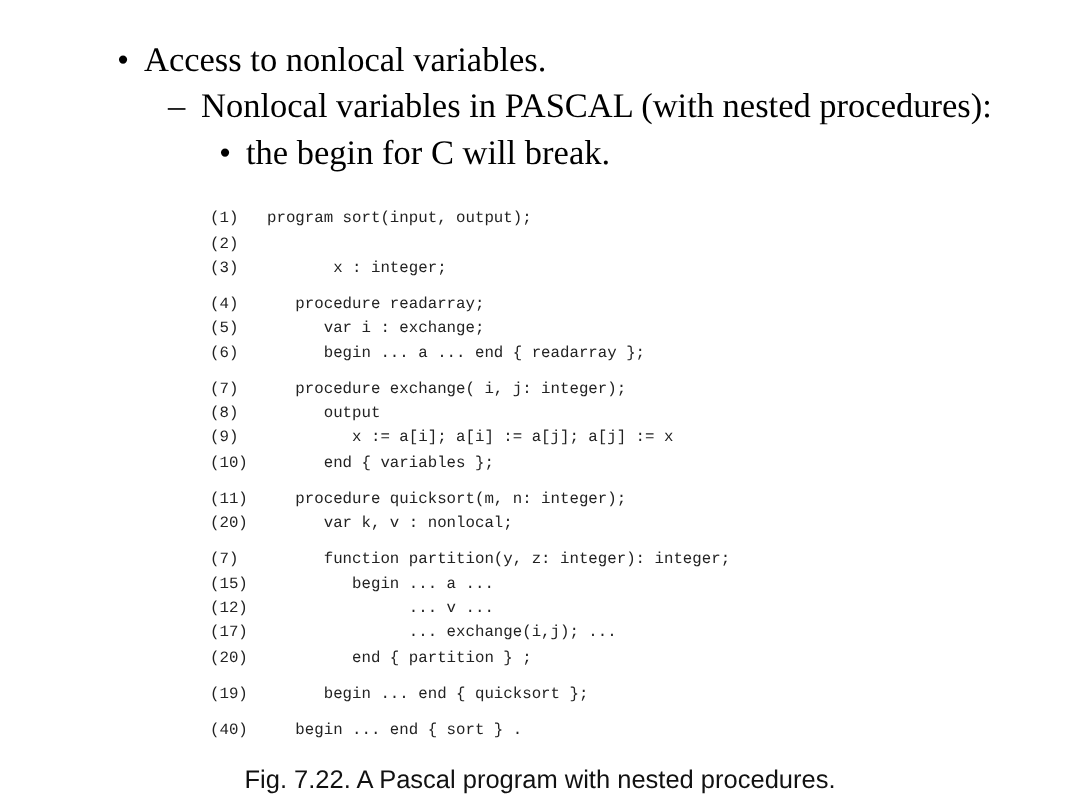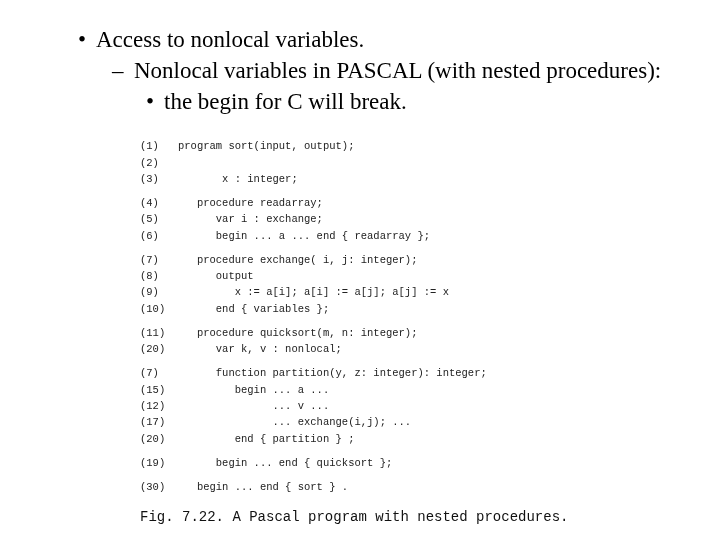"(30)" span.ln { text: 30 -> 40 }
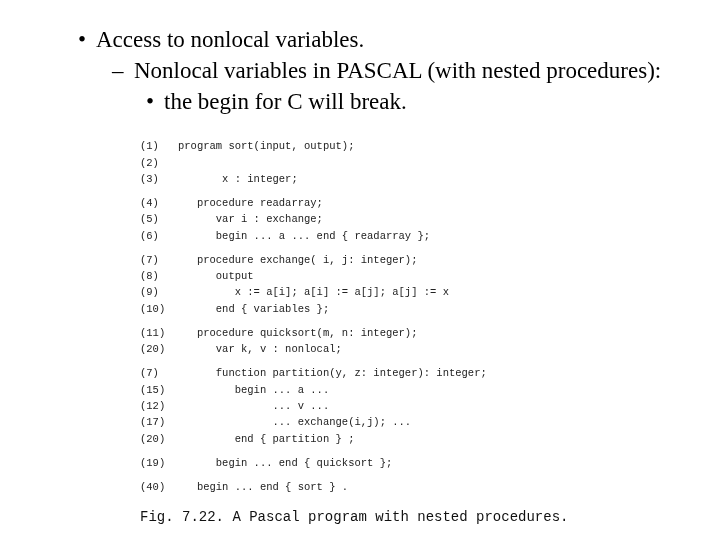"Fig. 7.22. A Pascal program" .caption { font-family: Liberation Mono, monospace -> Liberation Sans, sans-serif; font-size: 14px -> 17px; text-align: none -> center }
